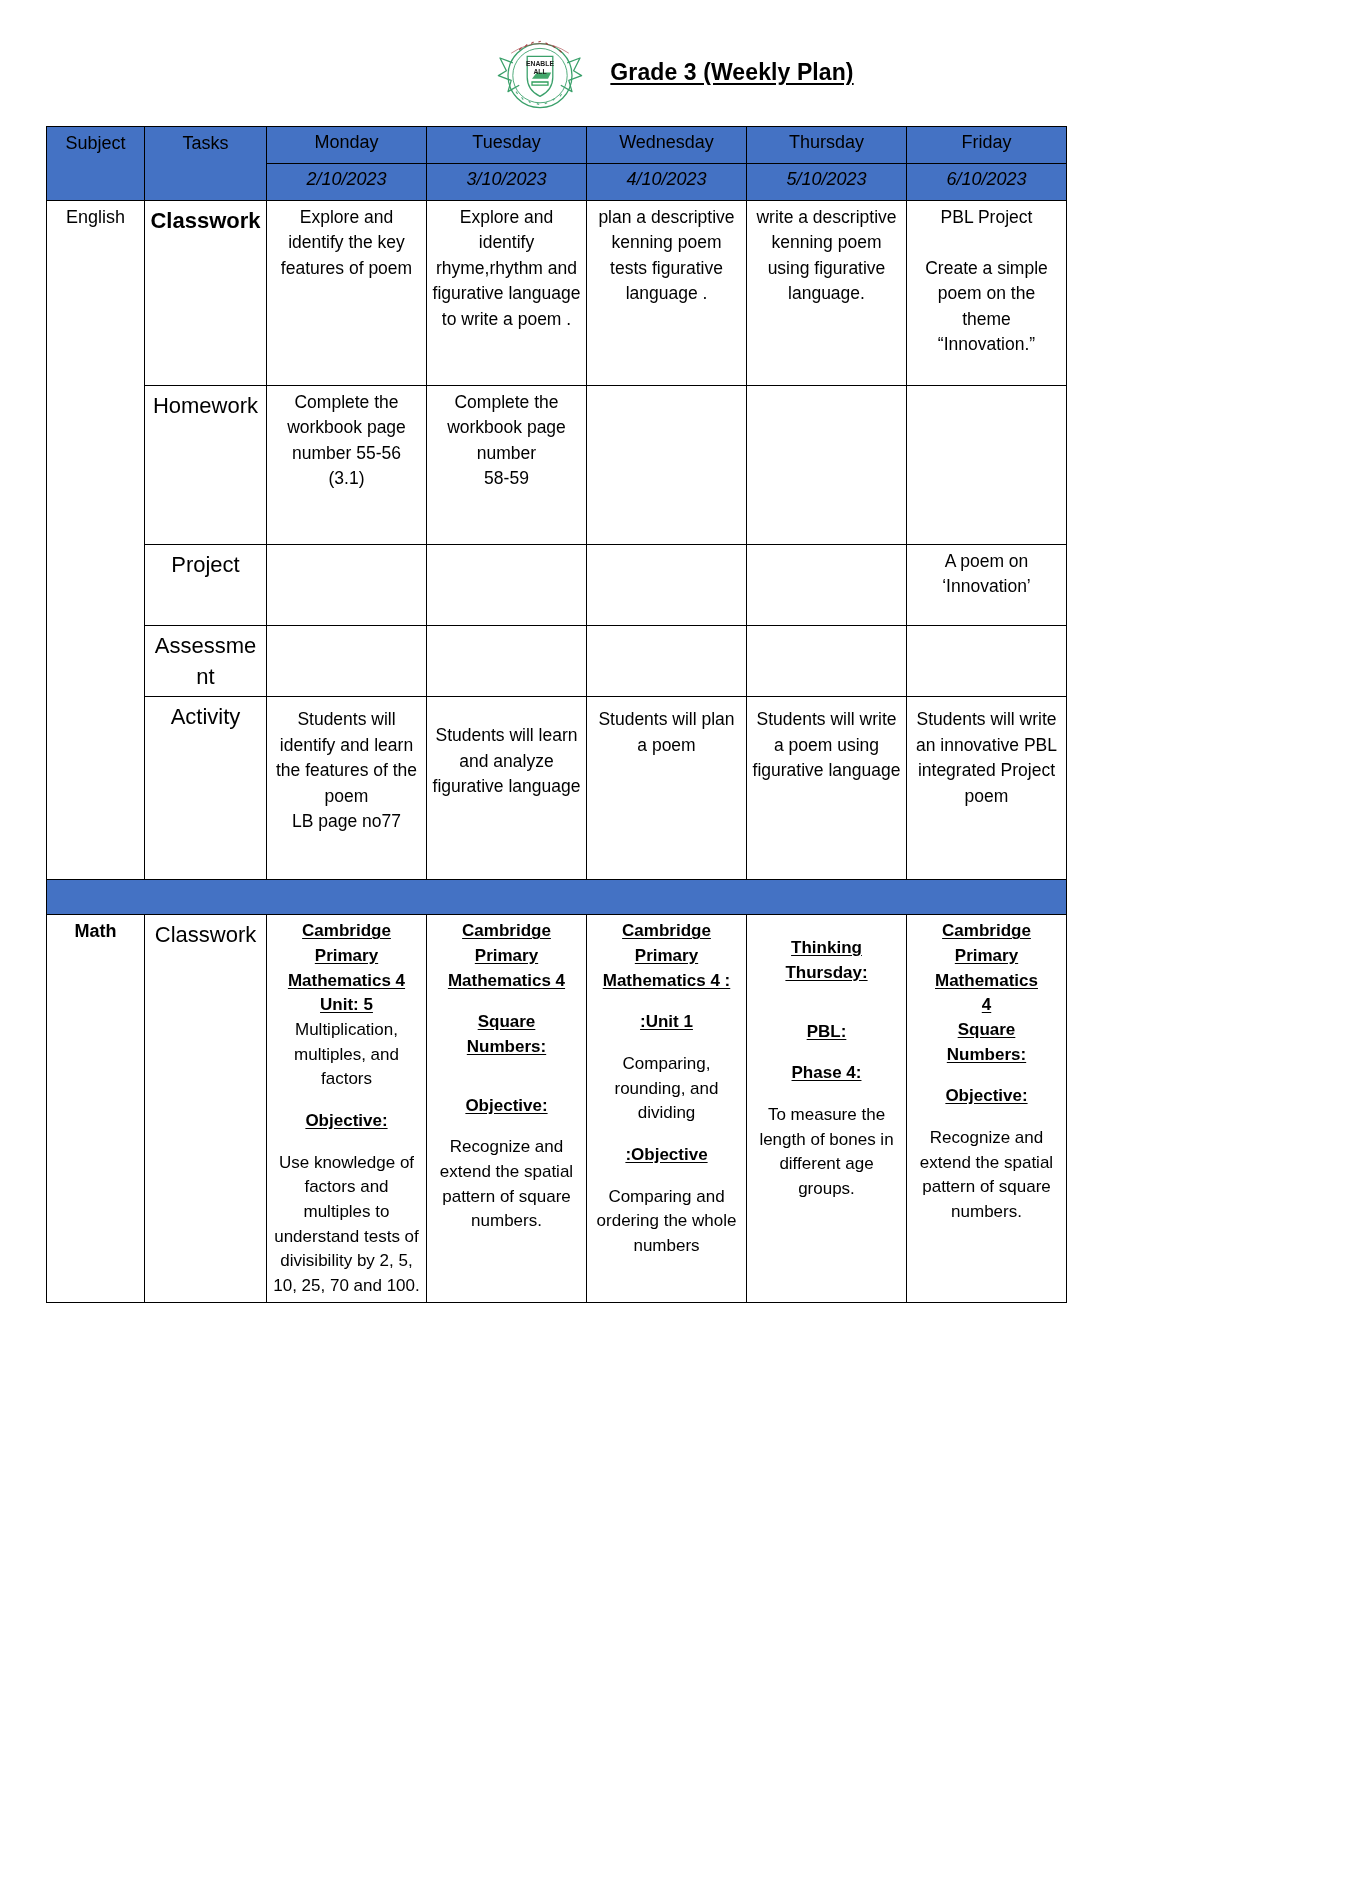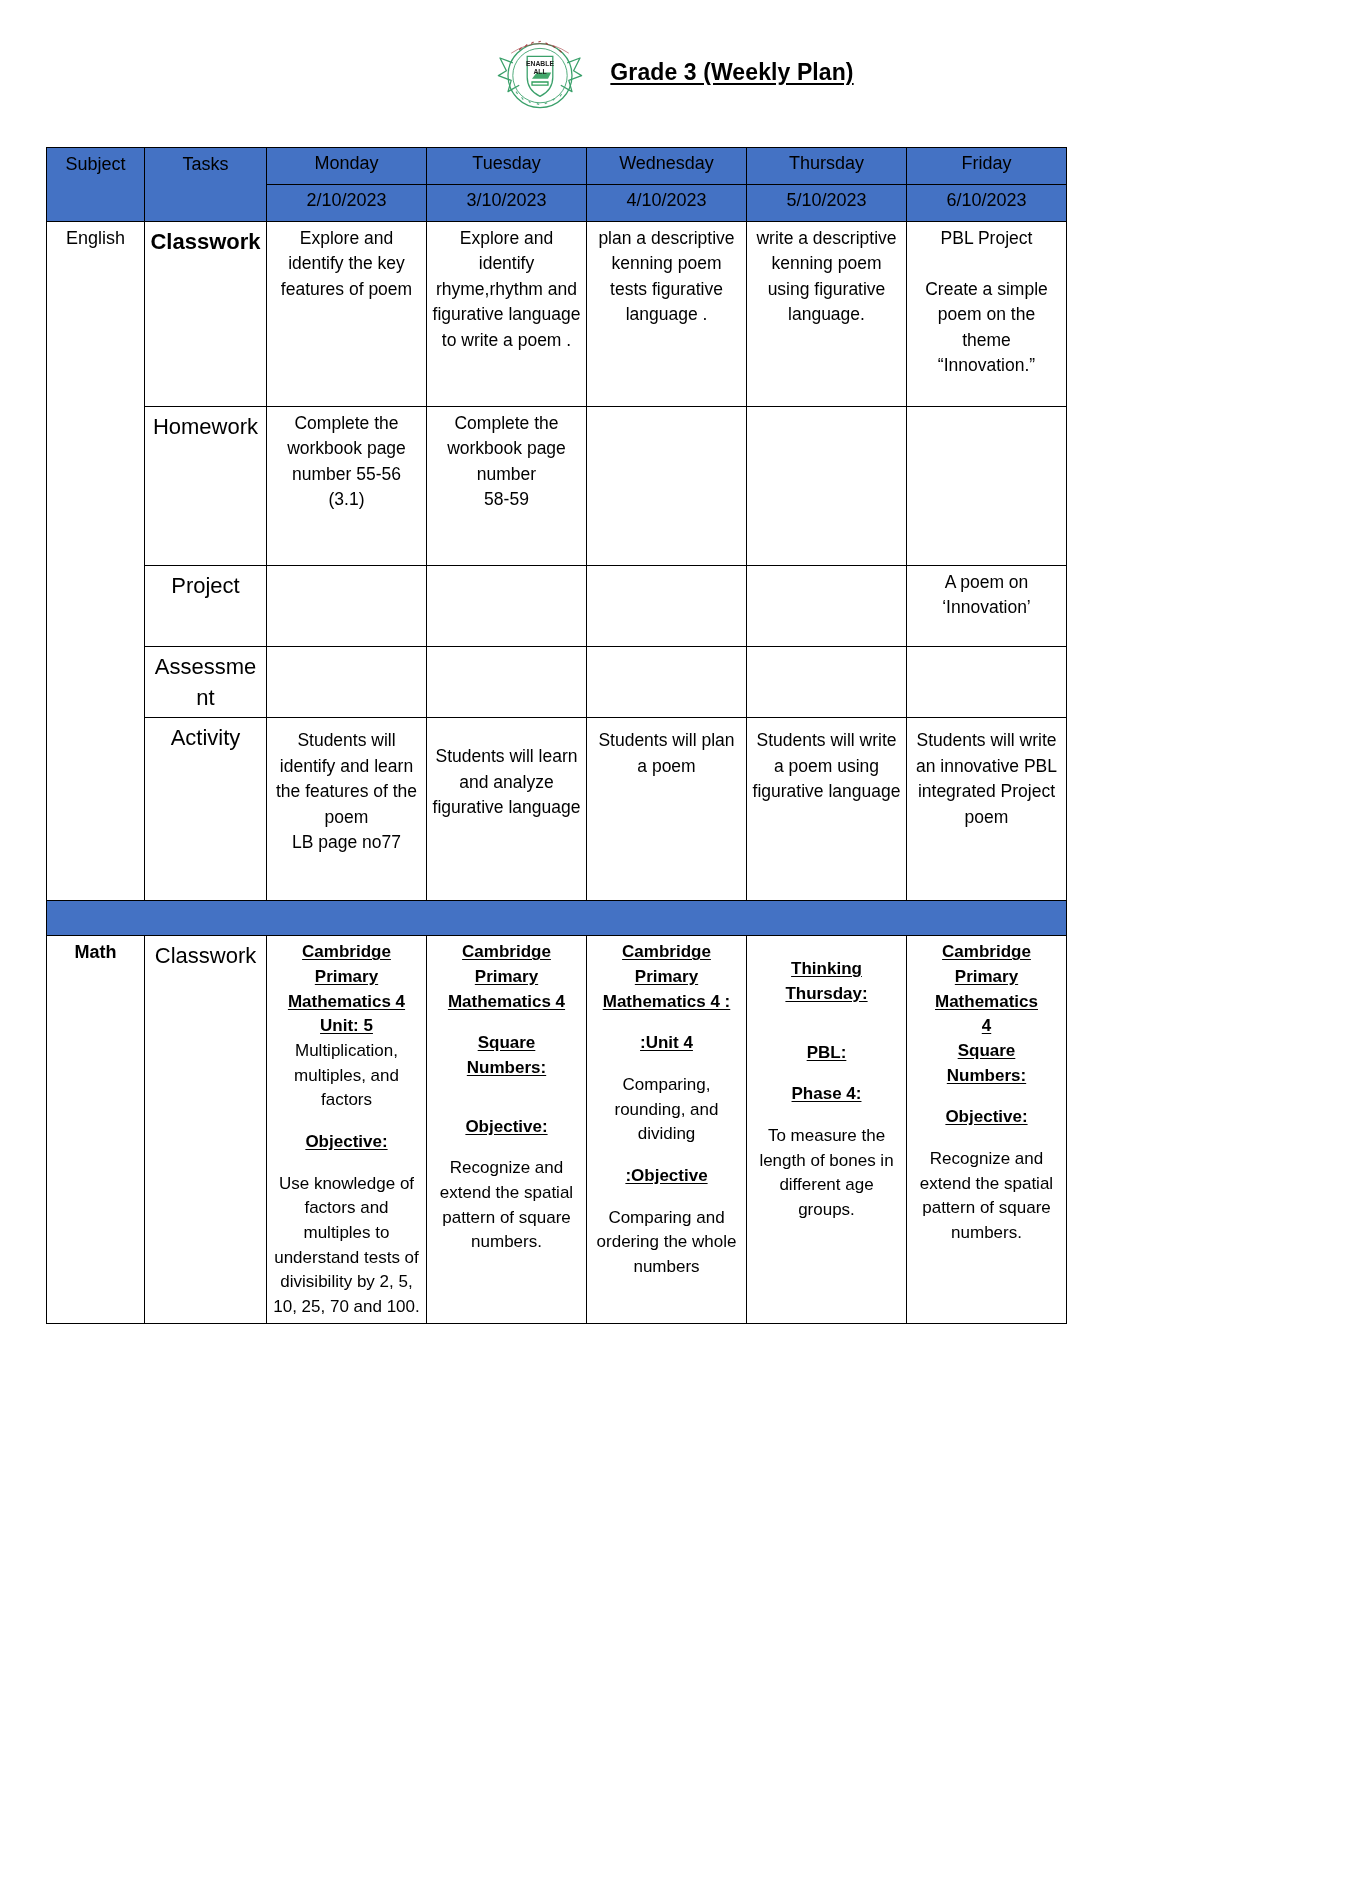"Subject" table.plan { margin-top: 21px -> none }
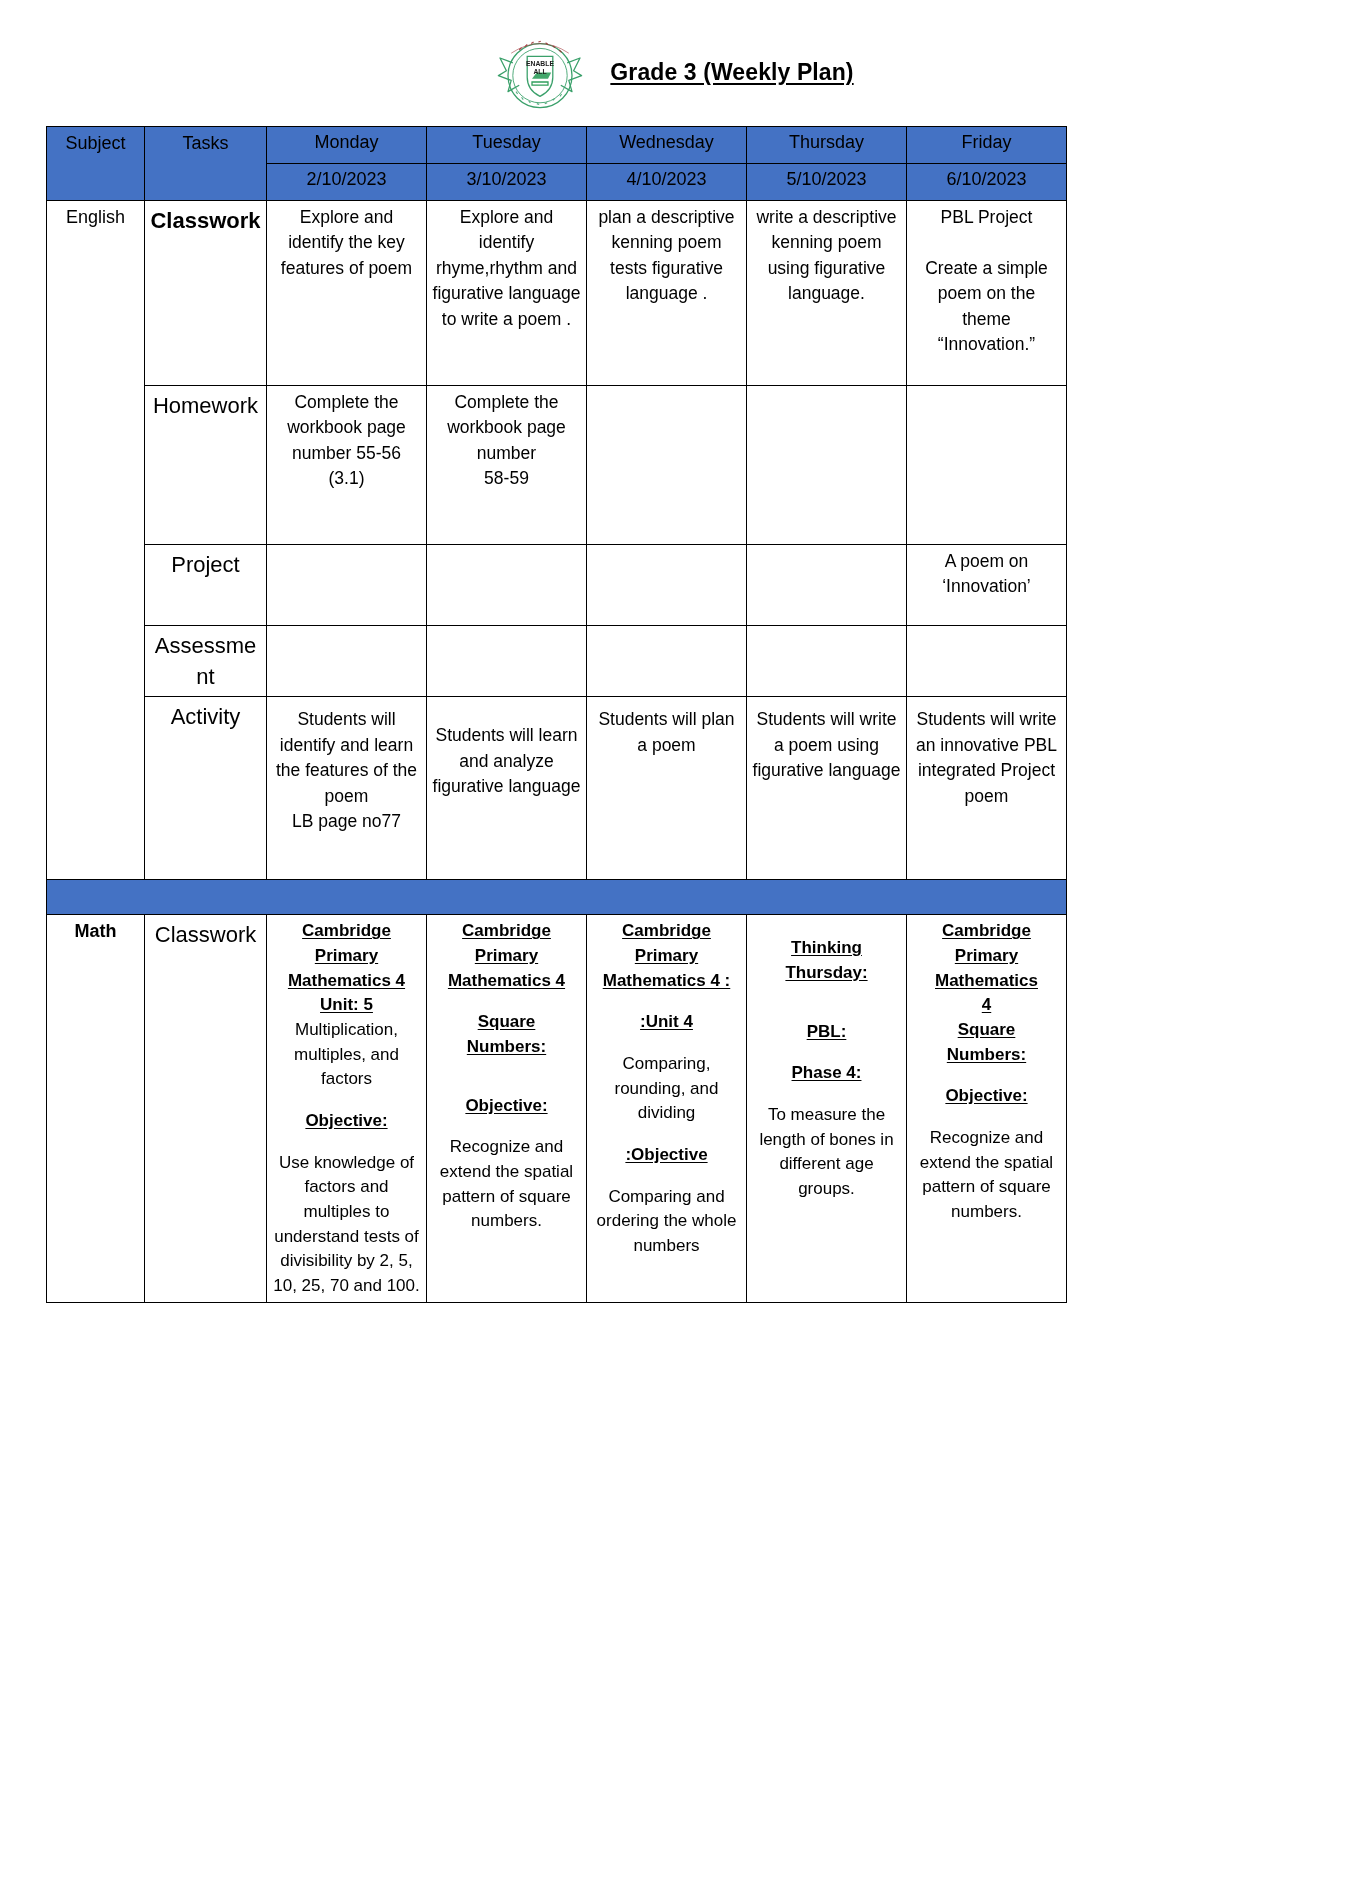"2/10/2023" .hdr.date { font-style: none -> italic }
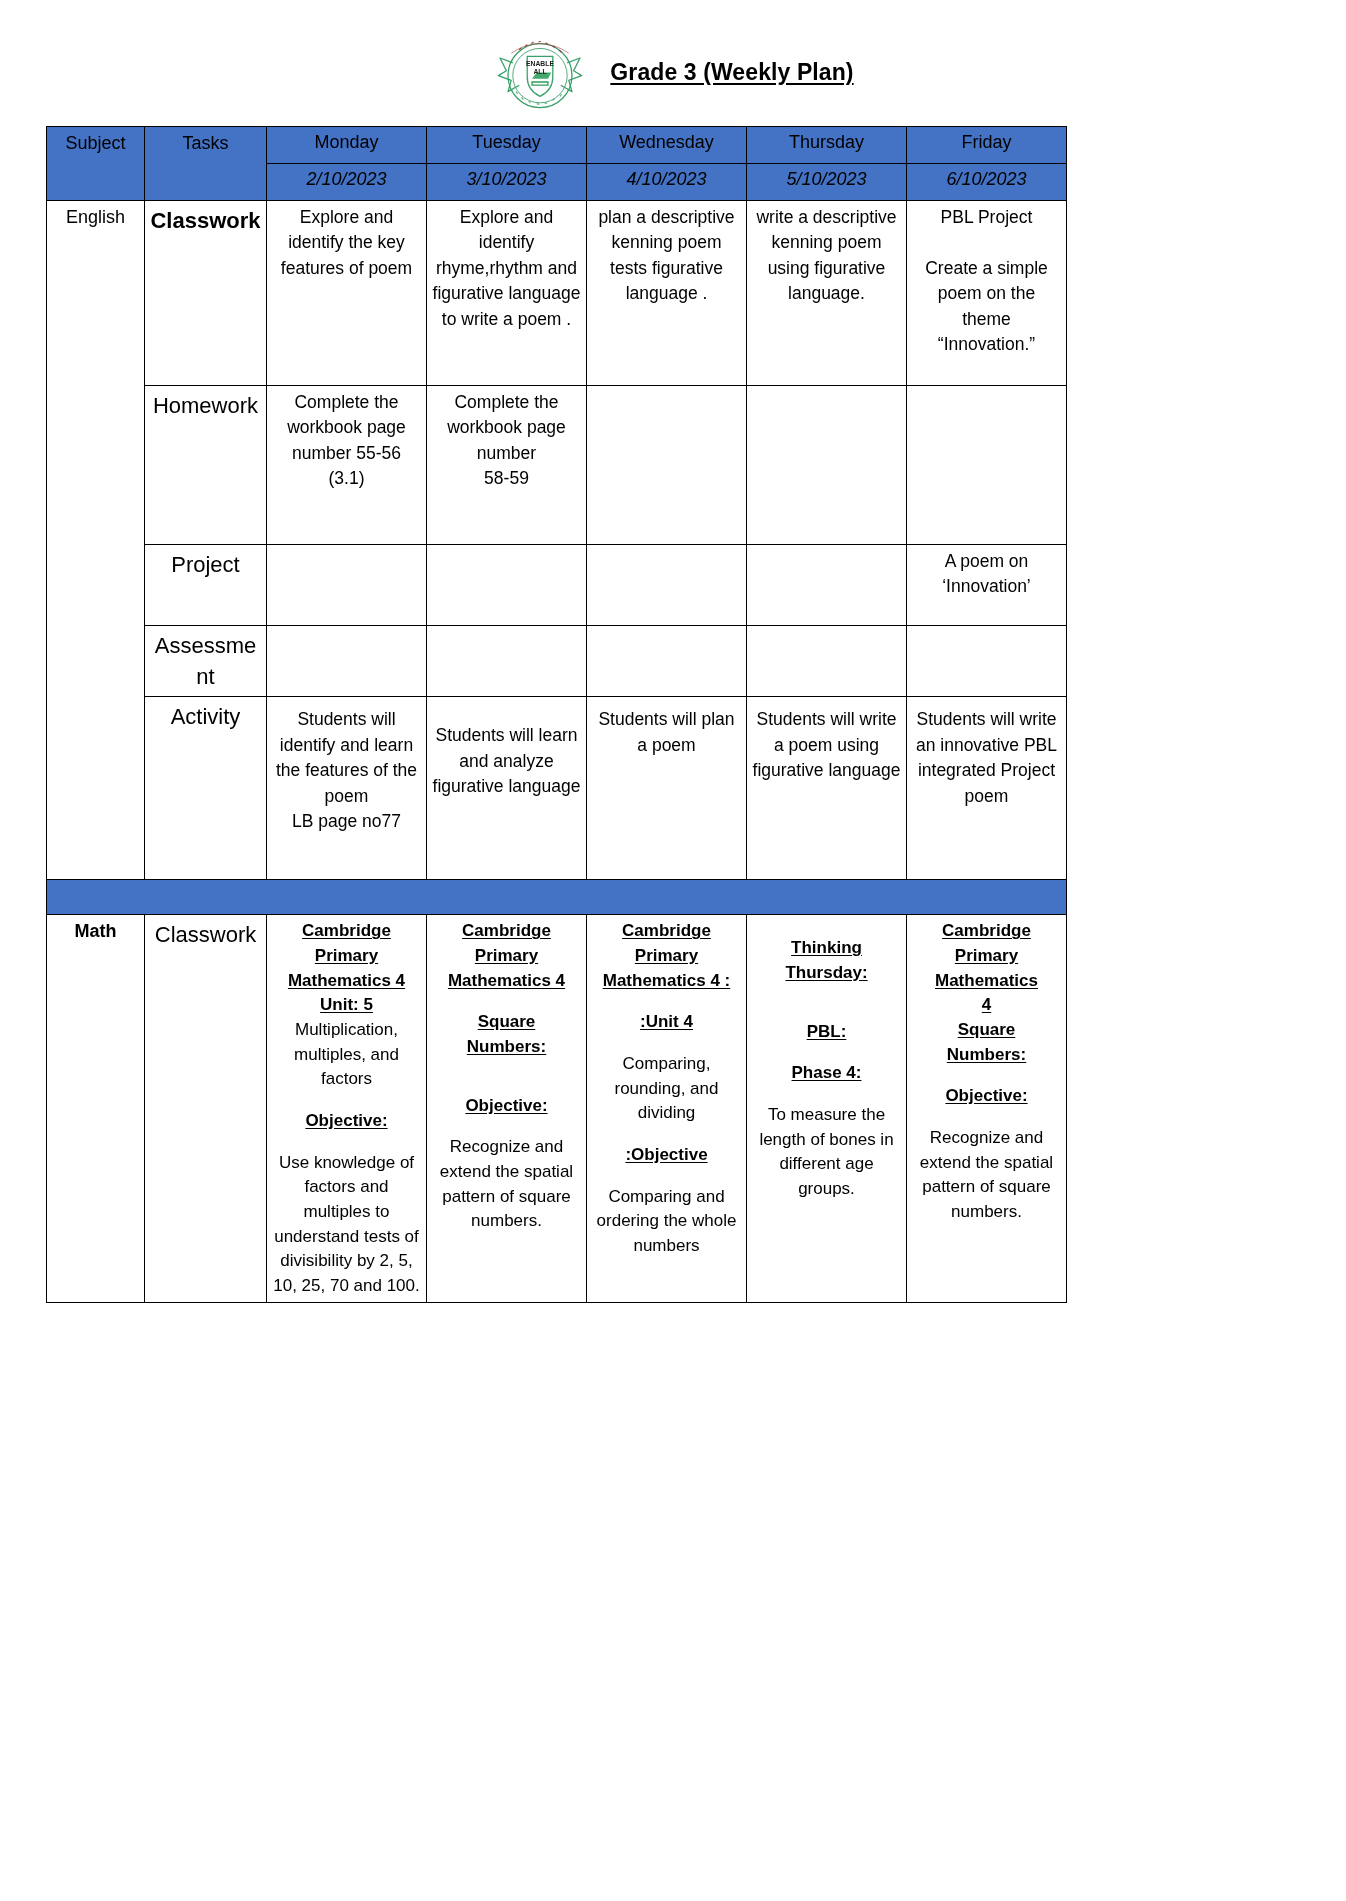":Unit 4" span.line { text: 4 -> 1 }
